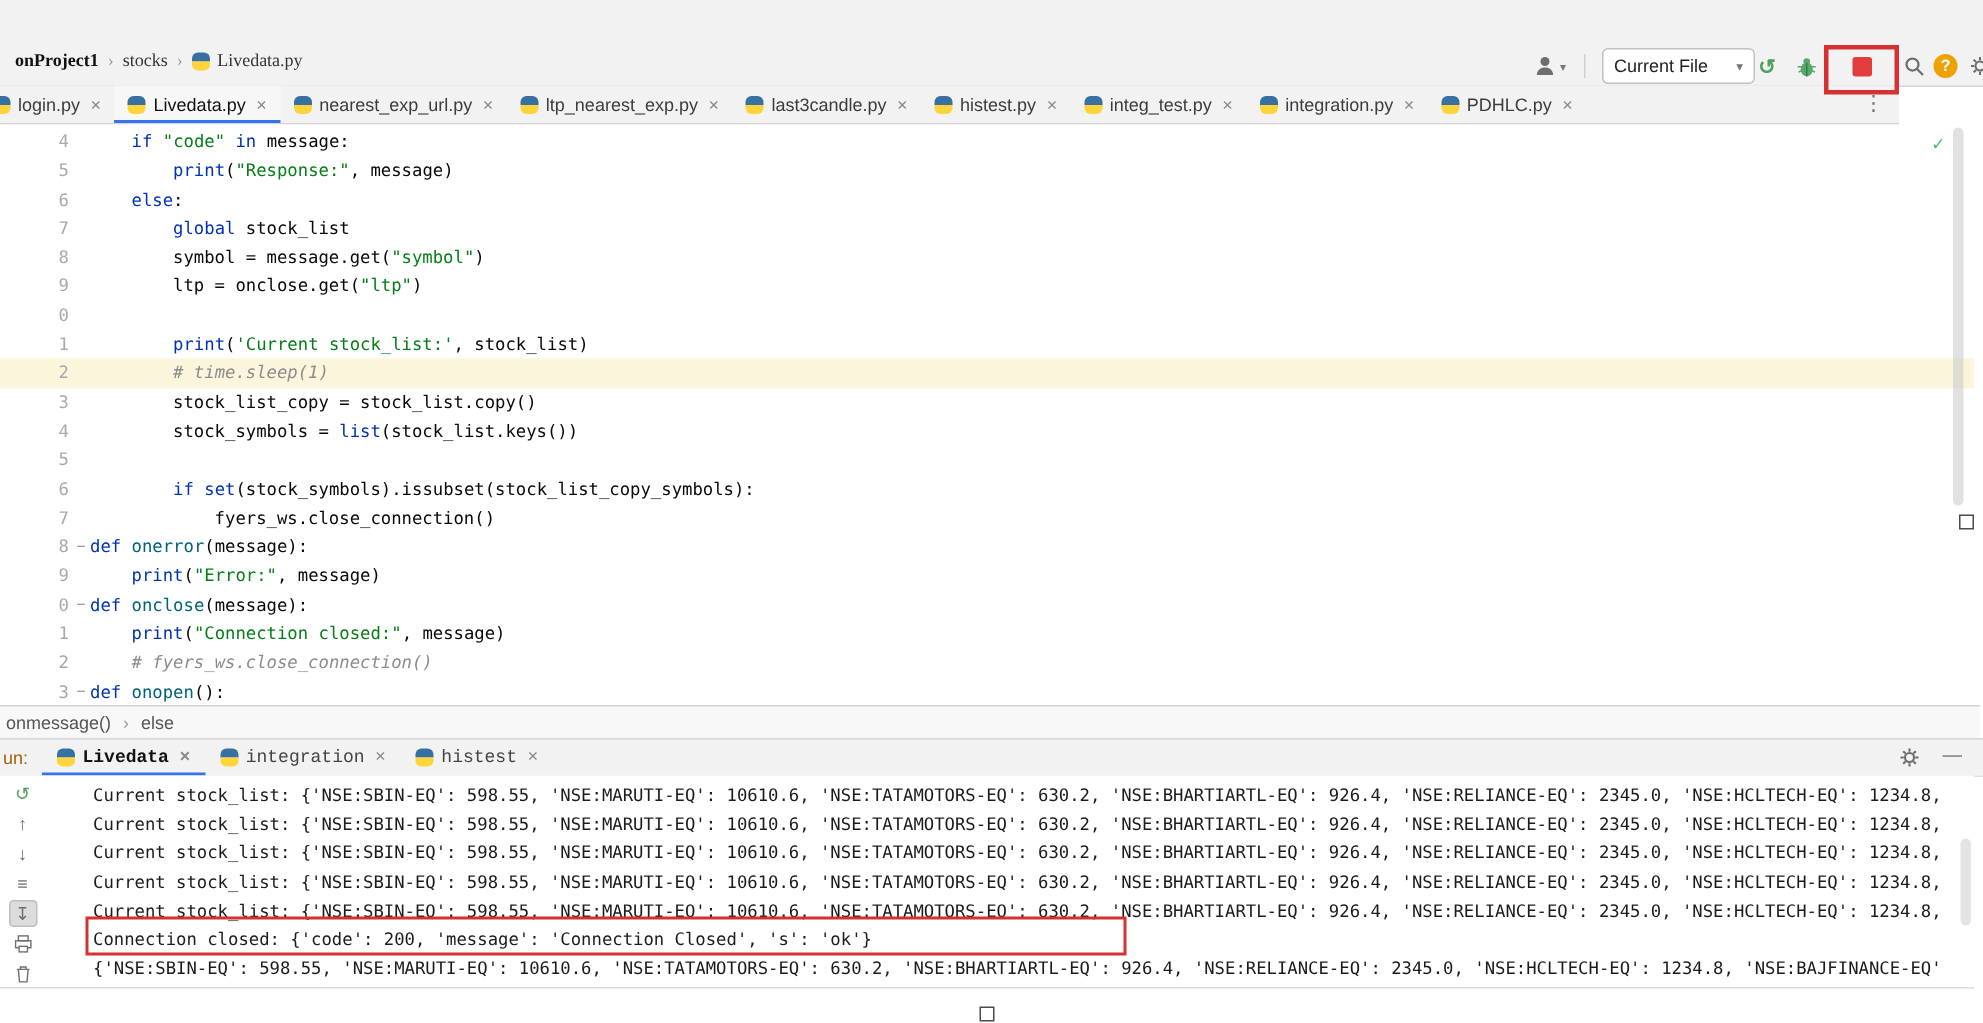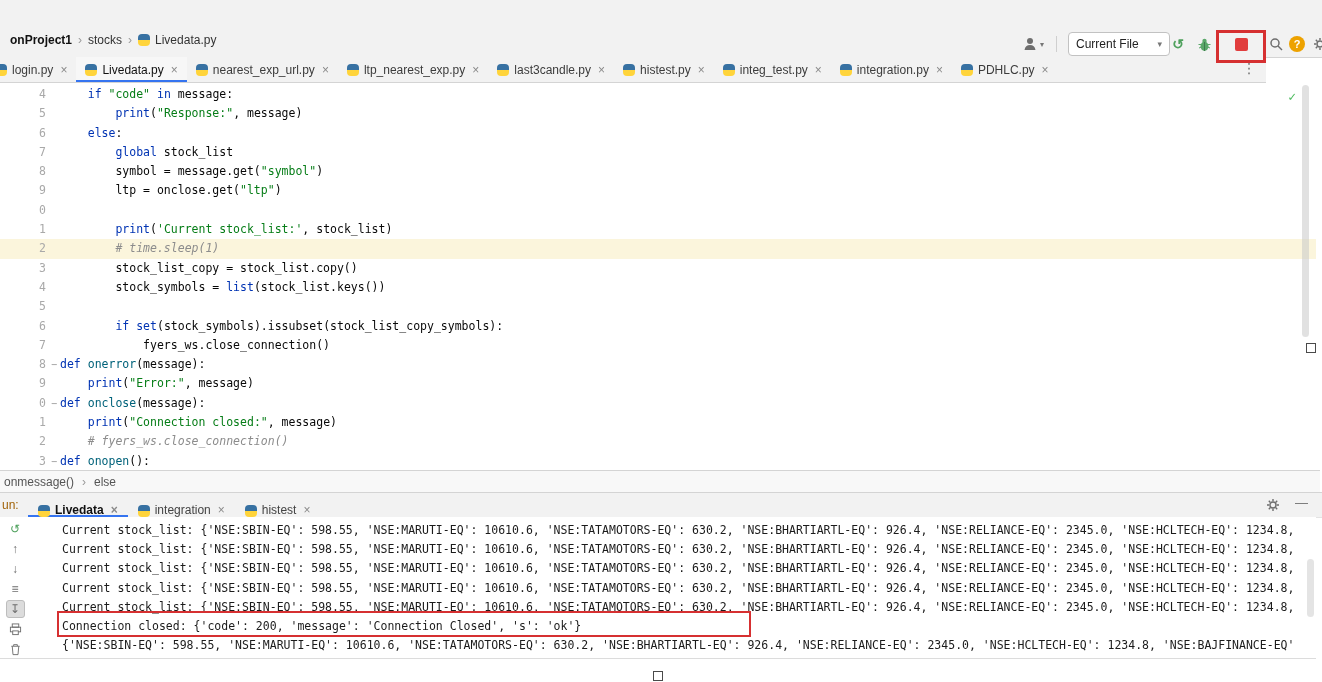"onProject1" .bc { font-family: none -> Liberation Serif, serif }
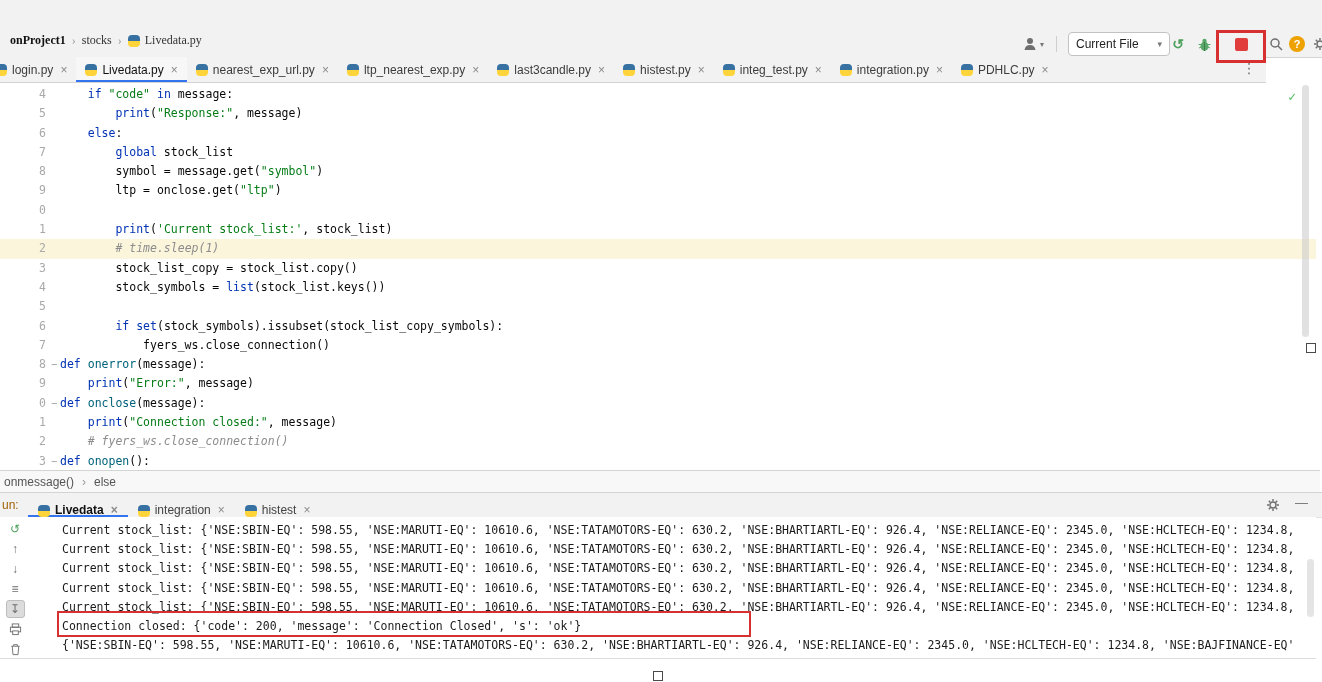"Livedata" .rtab { align-items: flex-end -> center; font-family: none -> Liberation Mono, monospace }
